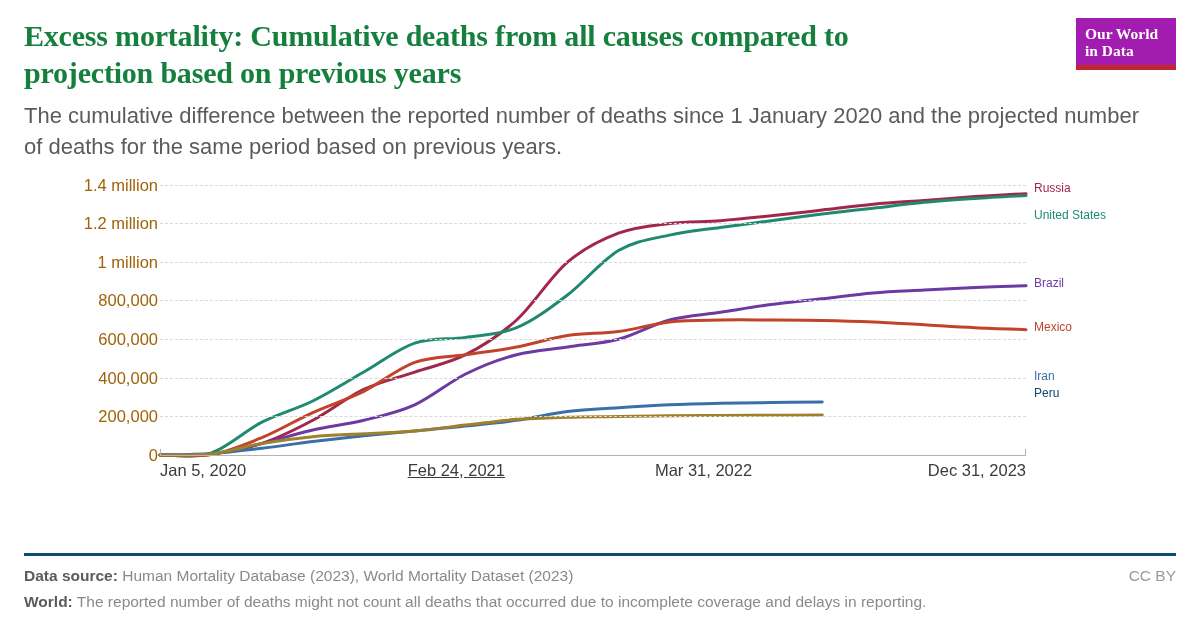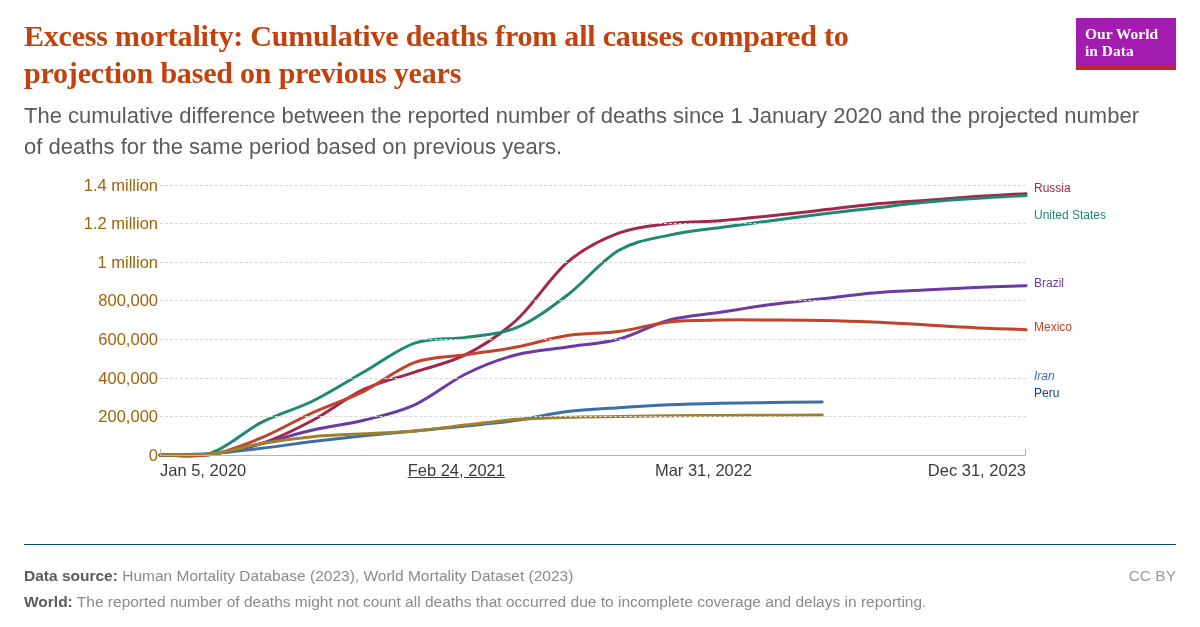"Excess mortality: Cumulative deaths from" .title { color: #c2410c -> #15803d }
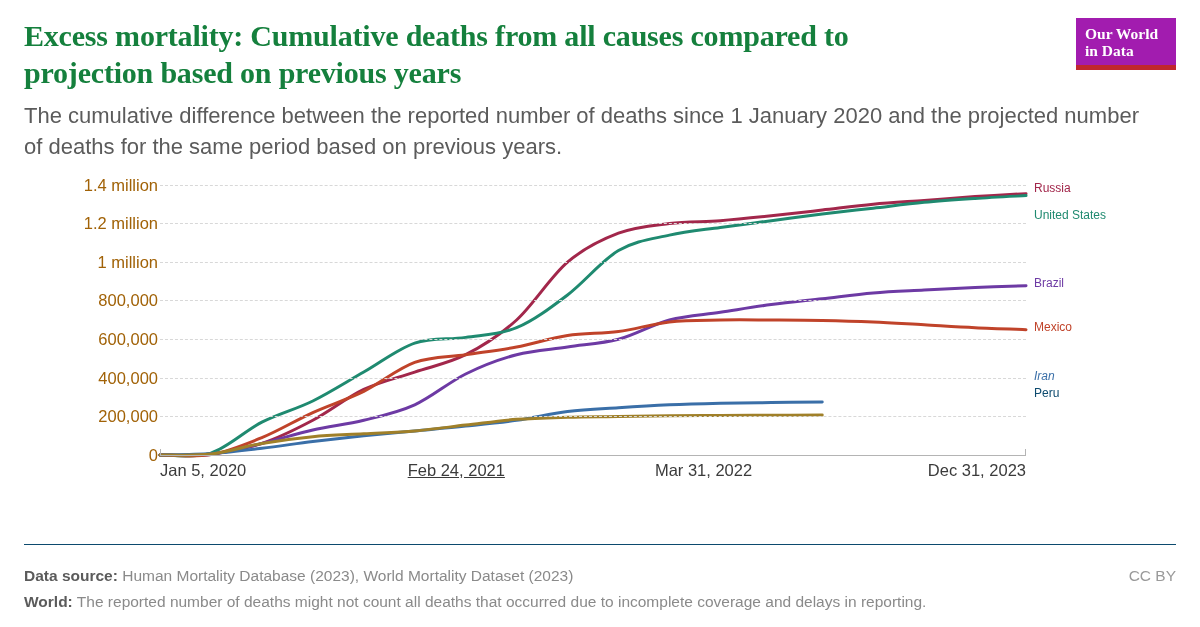"Iran" div.series-label { font-style: italic -> none }
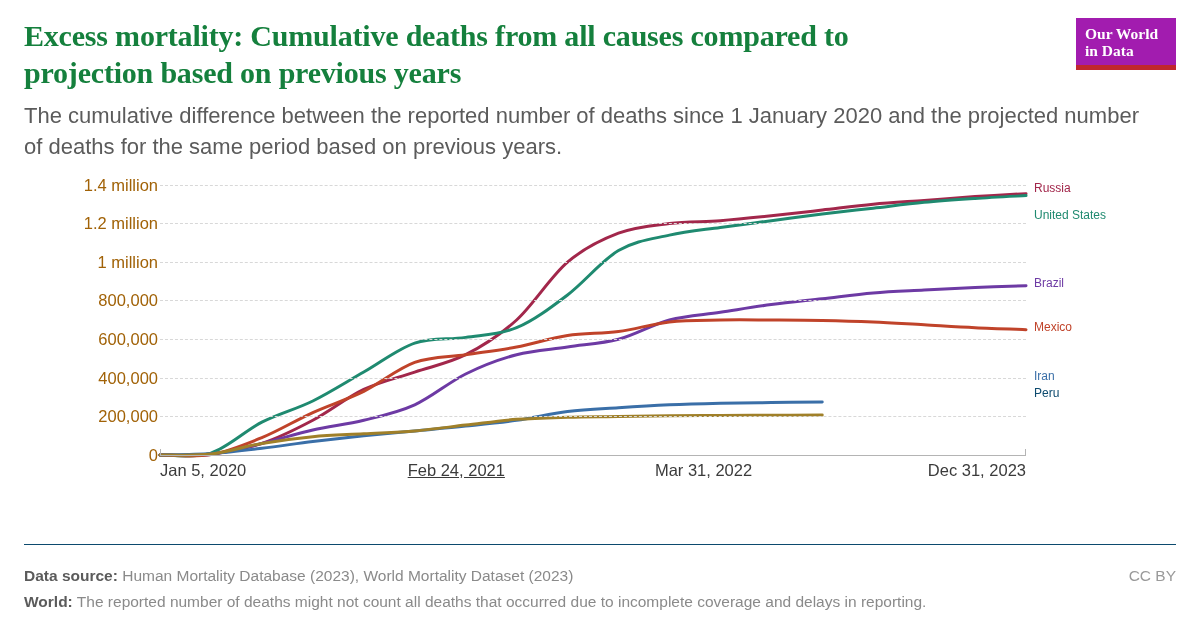"Data source: Human Mortality Database" .footer { border-top: 1px solid #0c4a6e -> 3px solid #0c4a6e; padding-top: 20px -> 9px }
